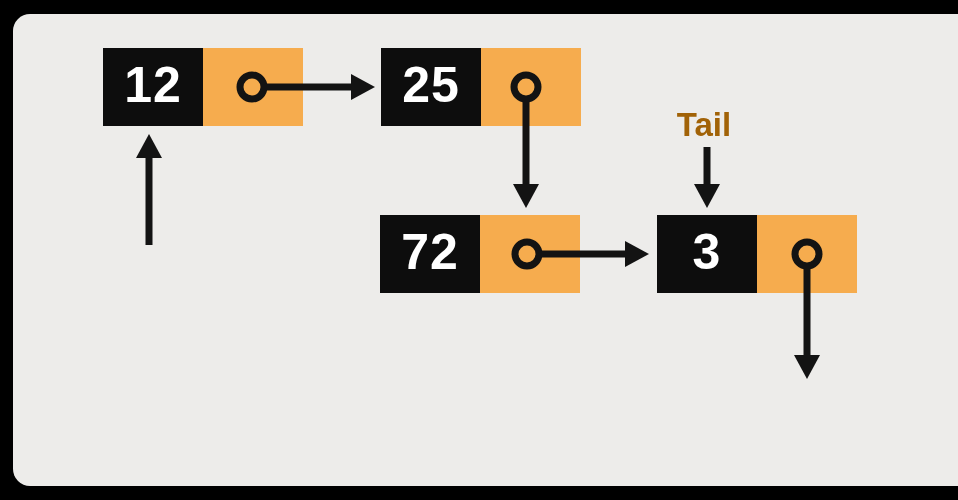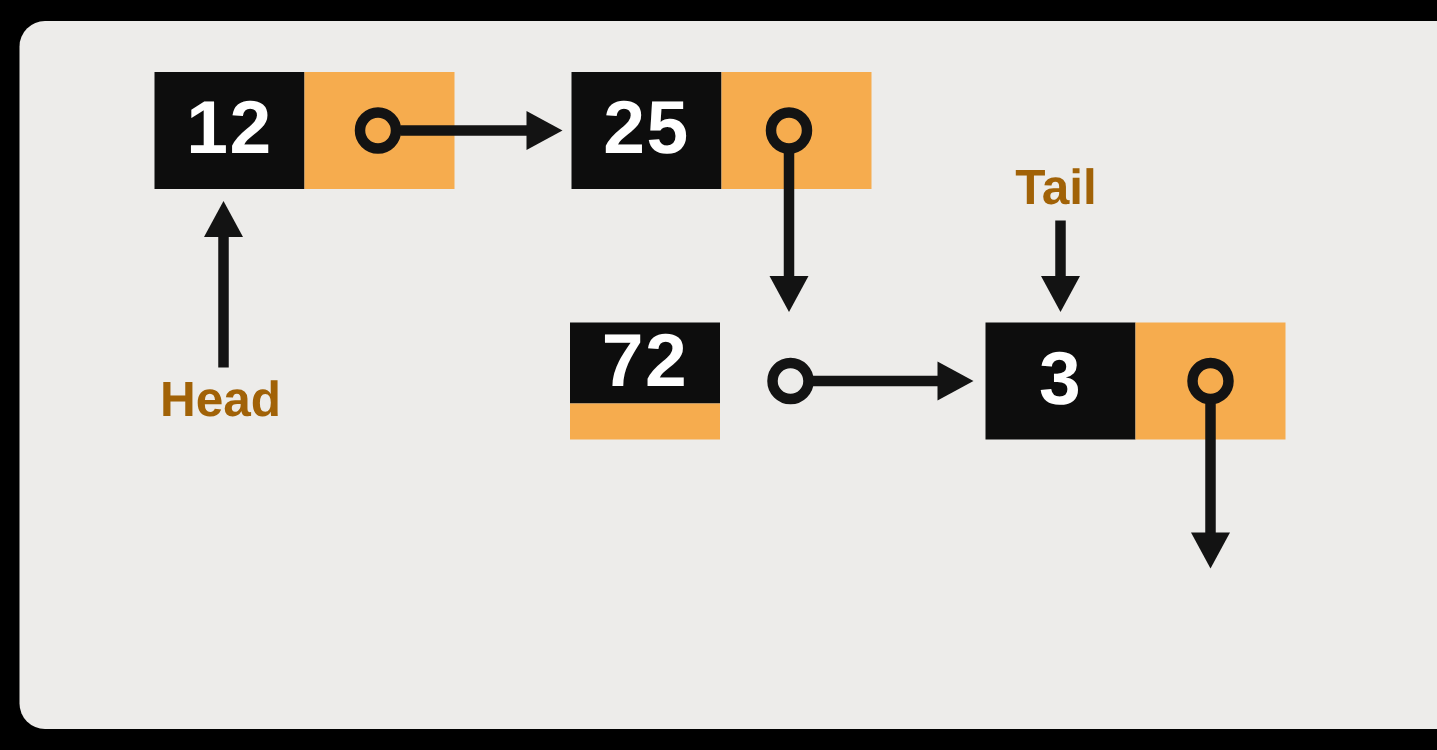"Head" div.diagram-label { html: <div>Head</div> -> none }
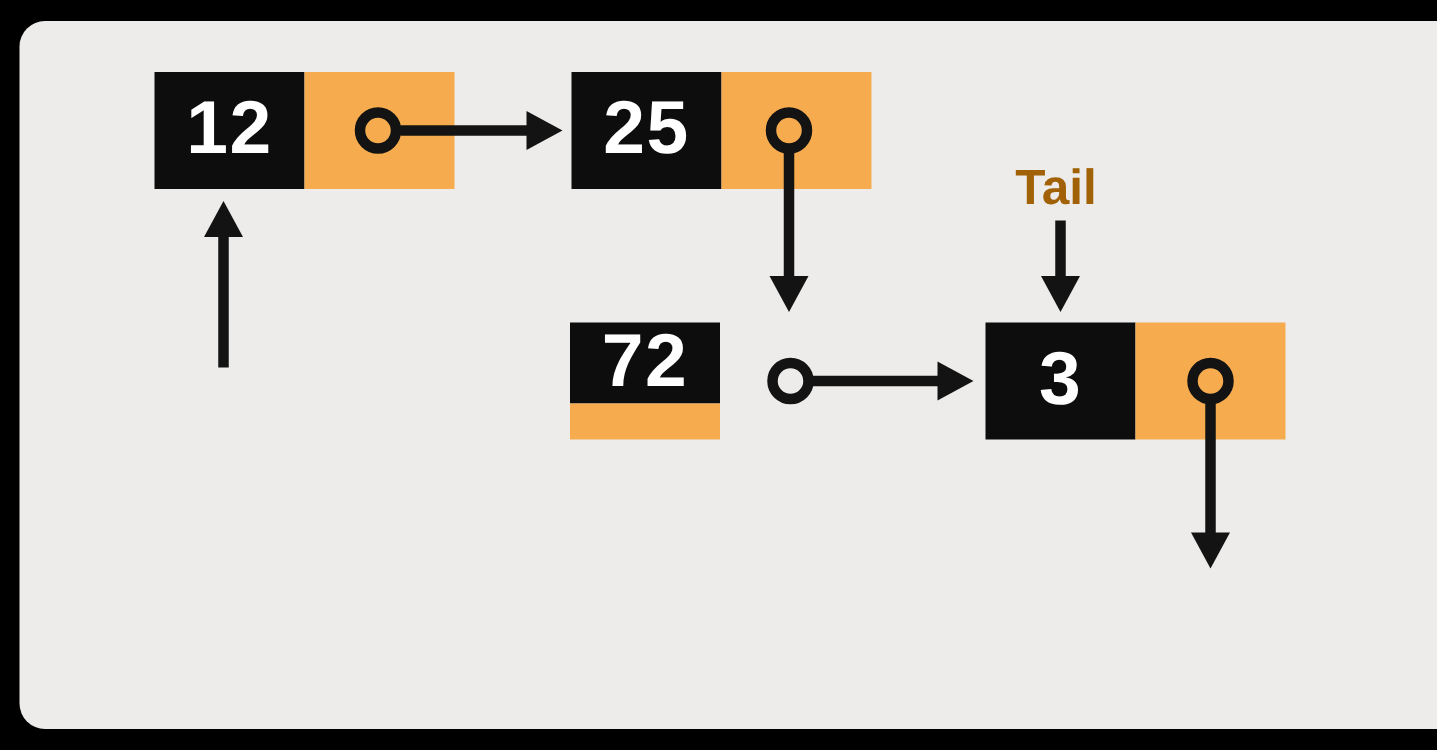"72" .n3 { flex-direction: column -> none }
